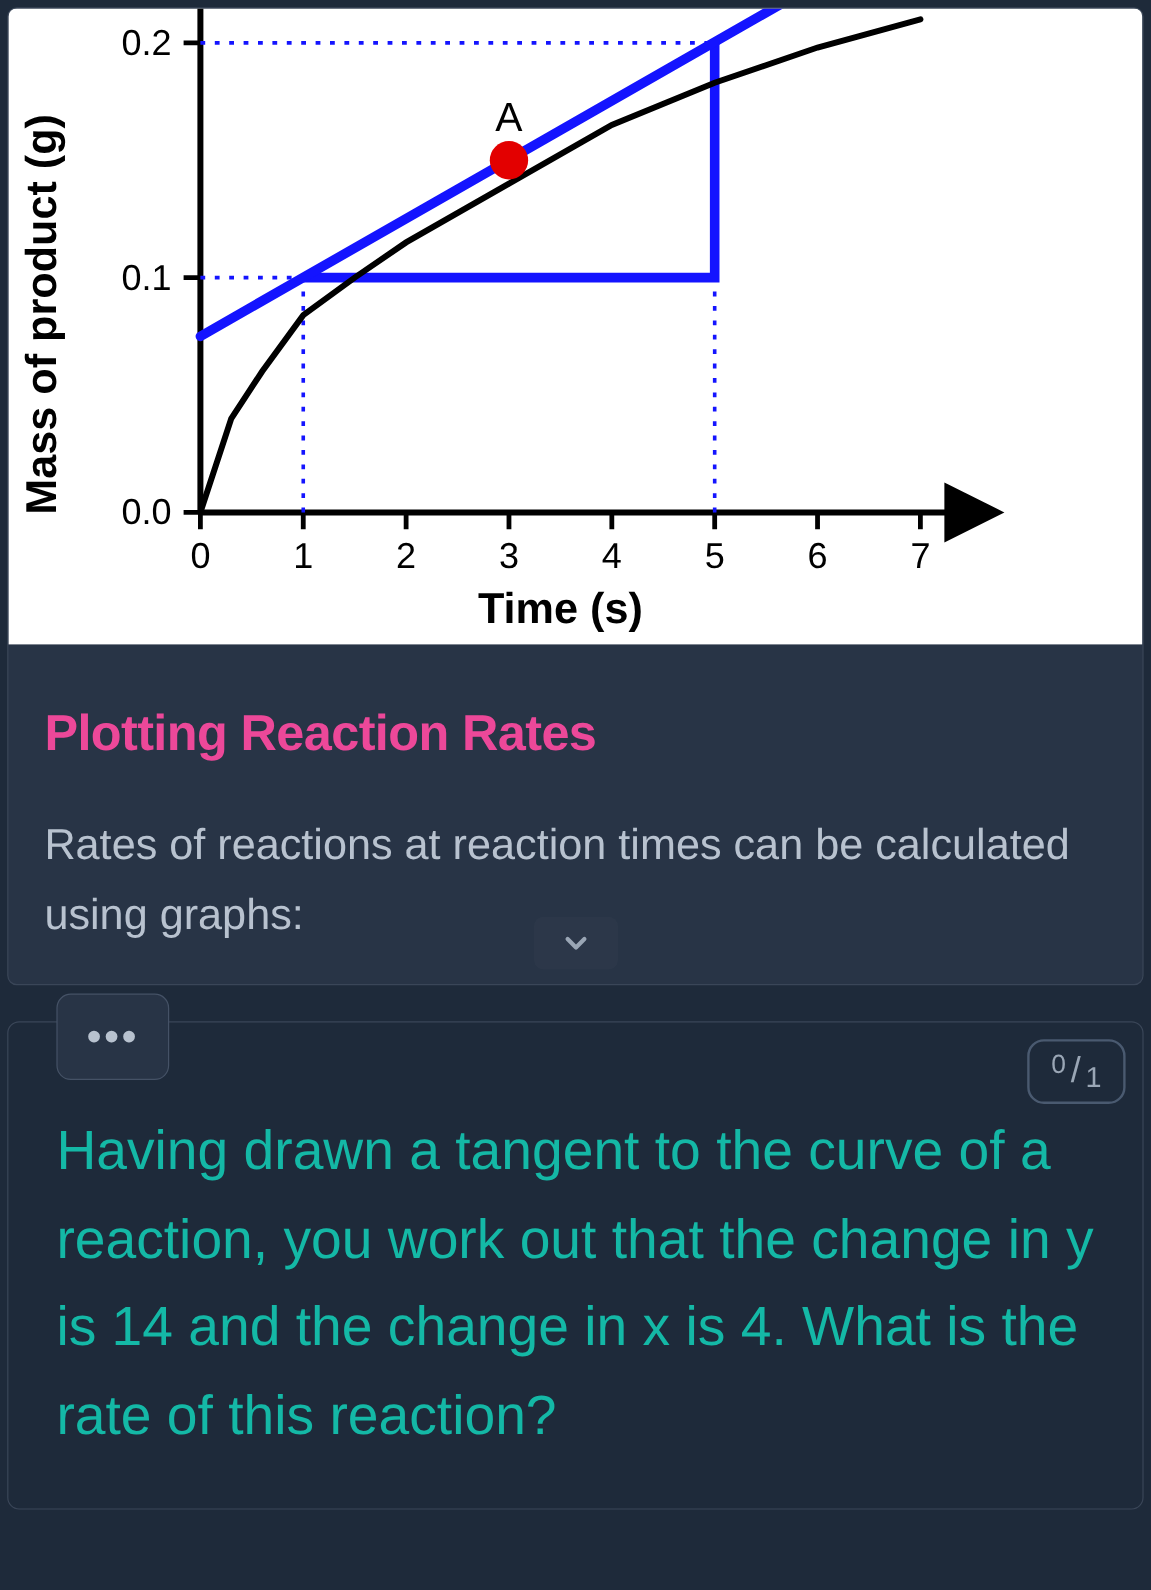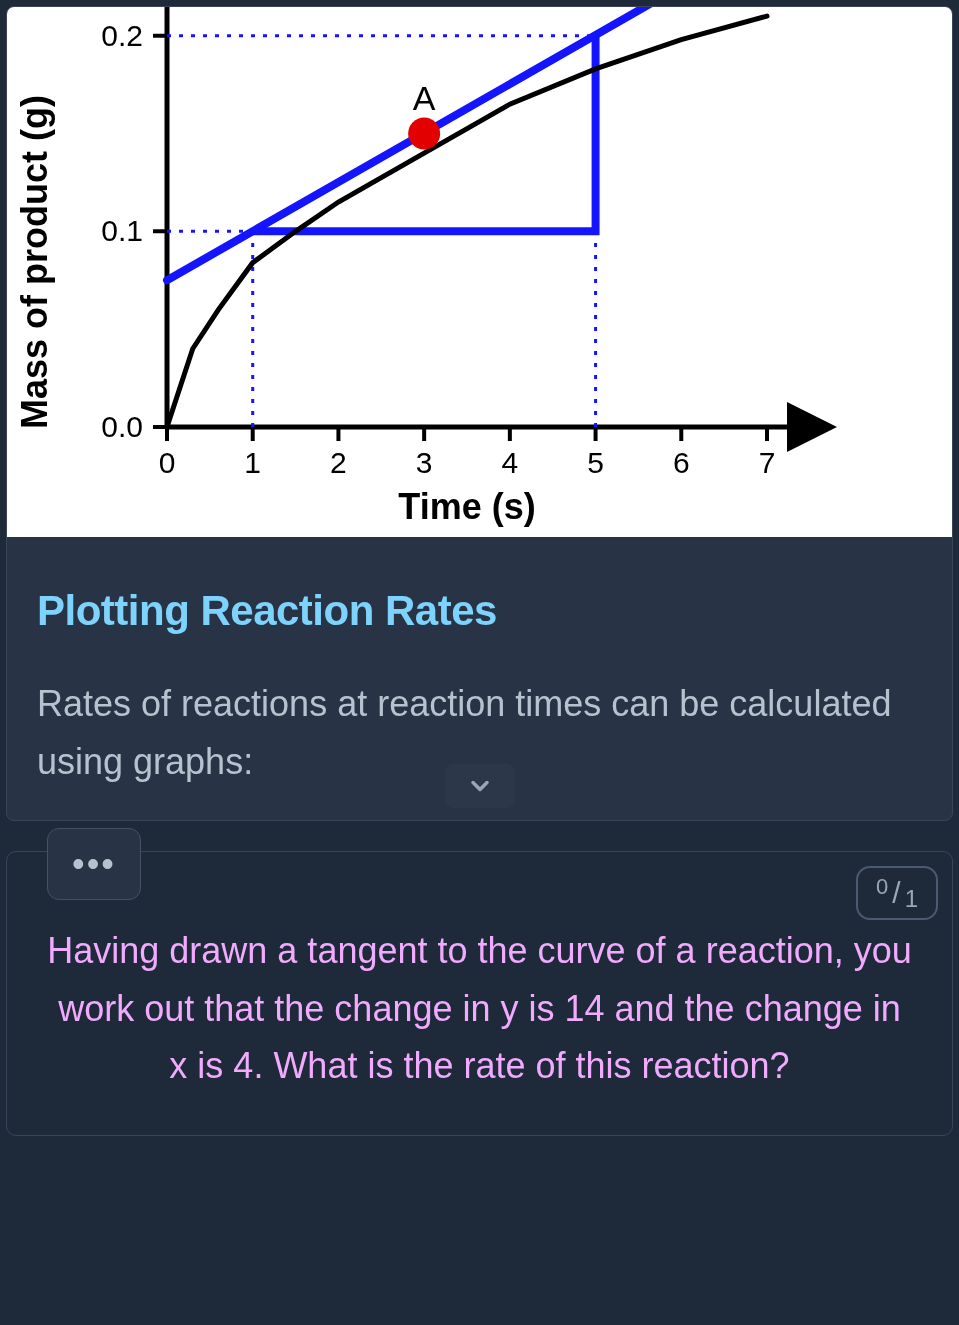"Plotting Reaction Rates" .info-title { color: #7dd3fc -> #ec4899 }
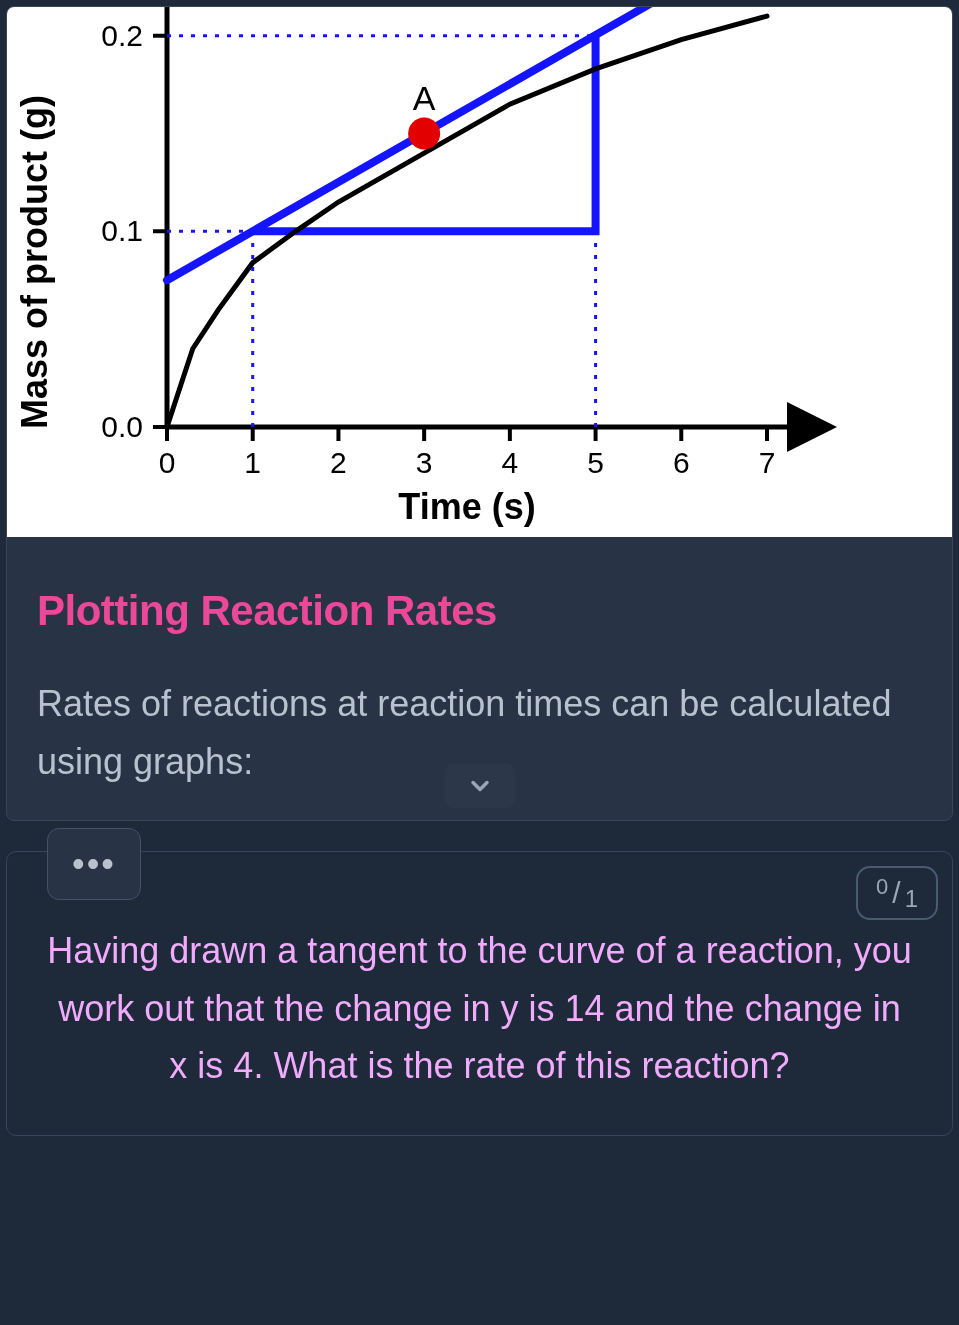"Having drawn a tangent to" .question-text { color: #f0abfc -> #14b8a6; font-size: 36px -> 46px; text-align: center -> none }
